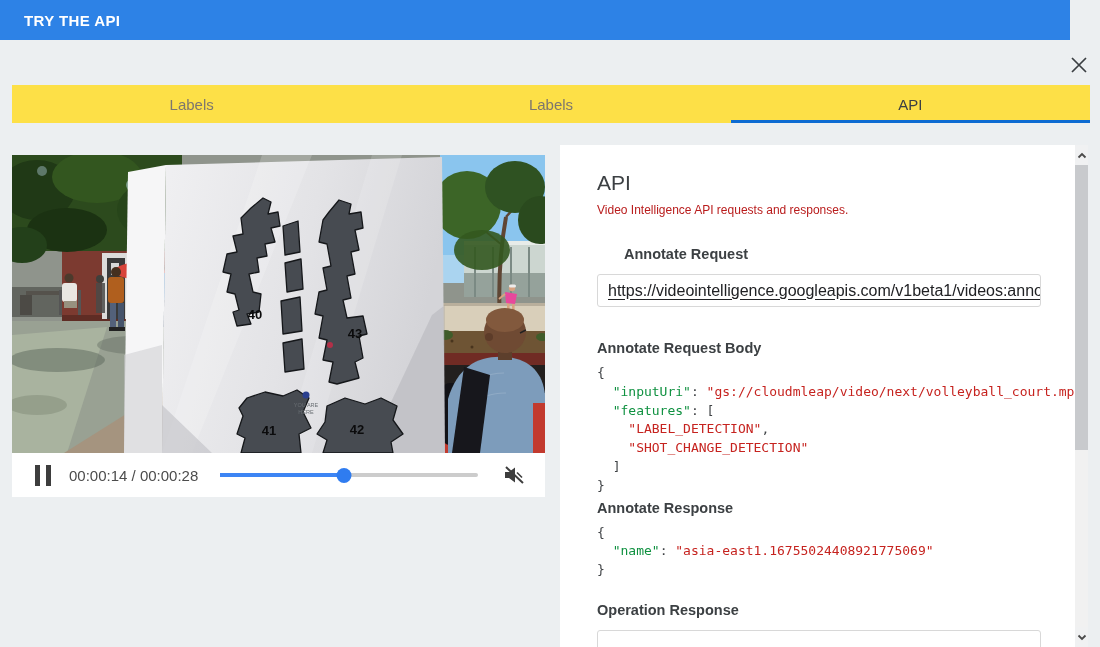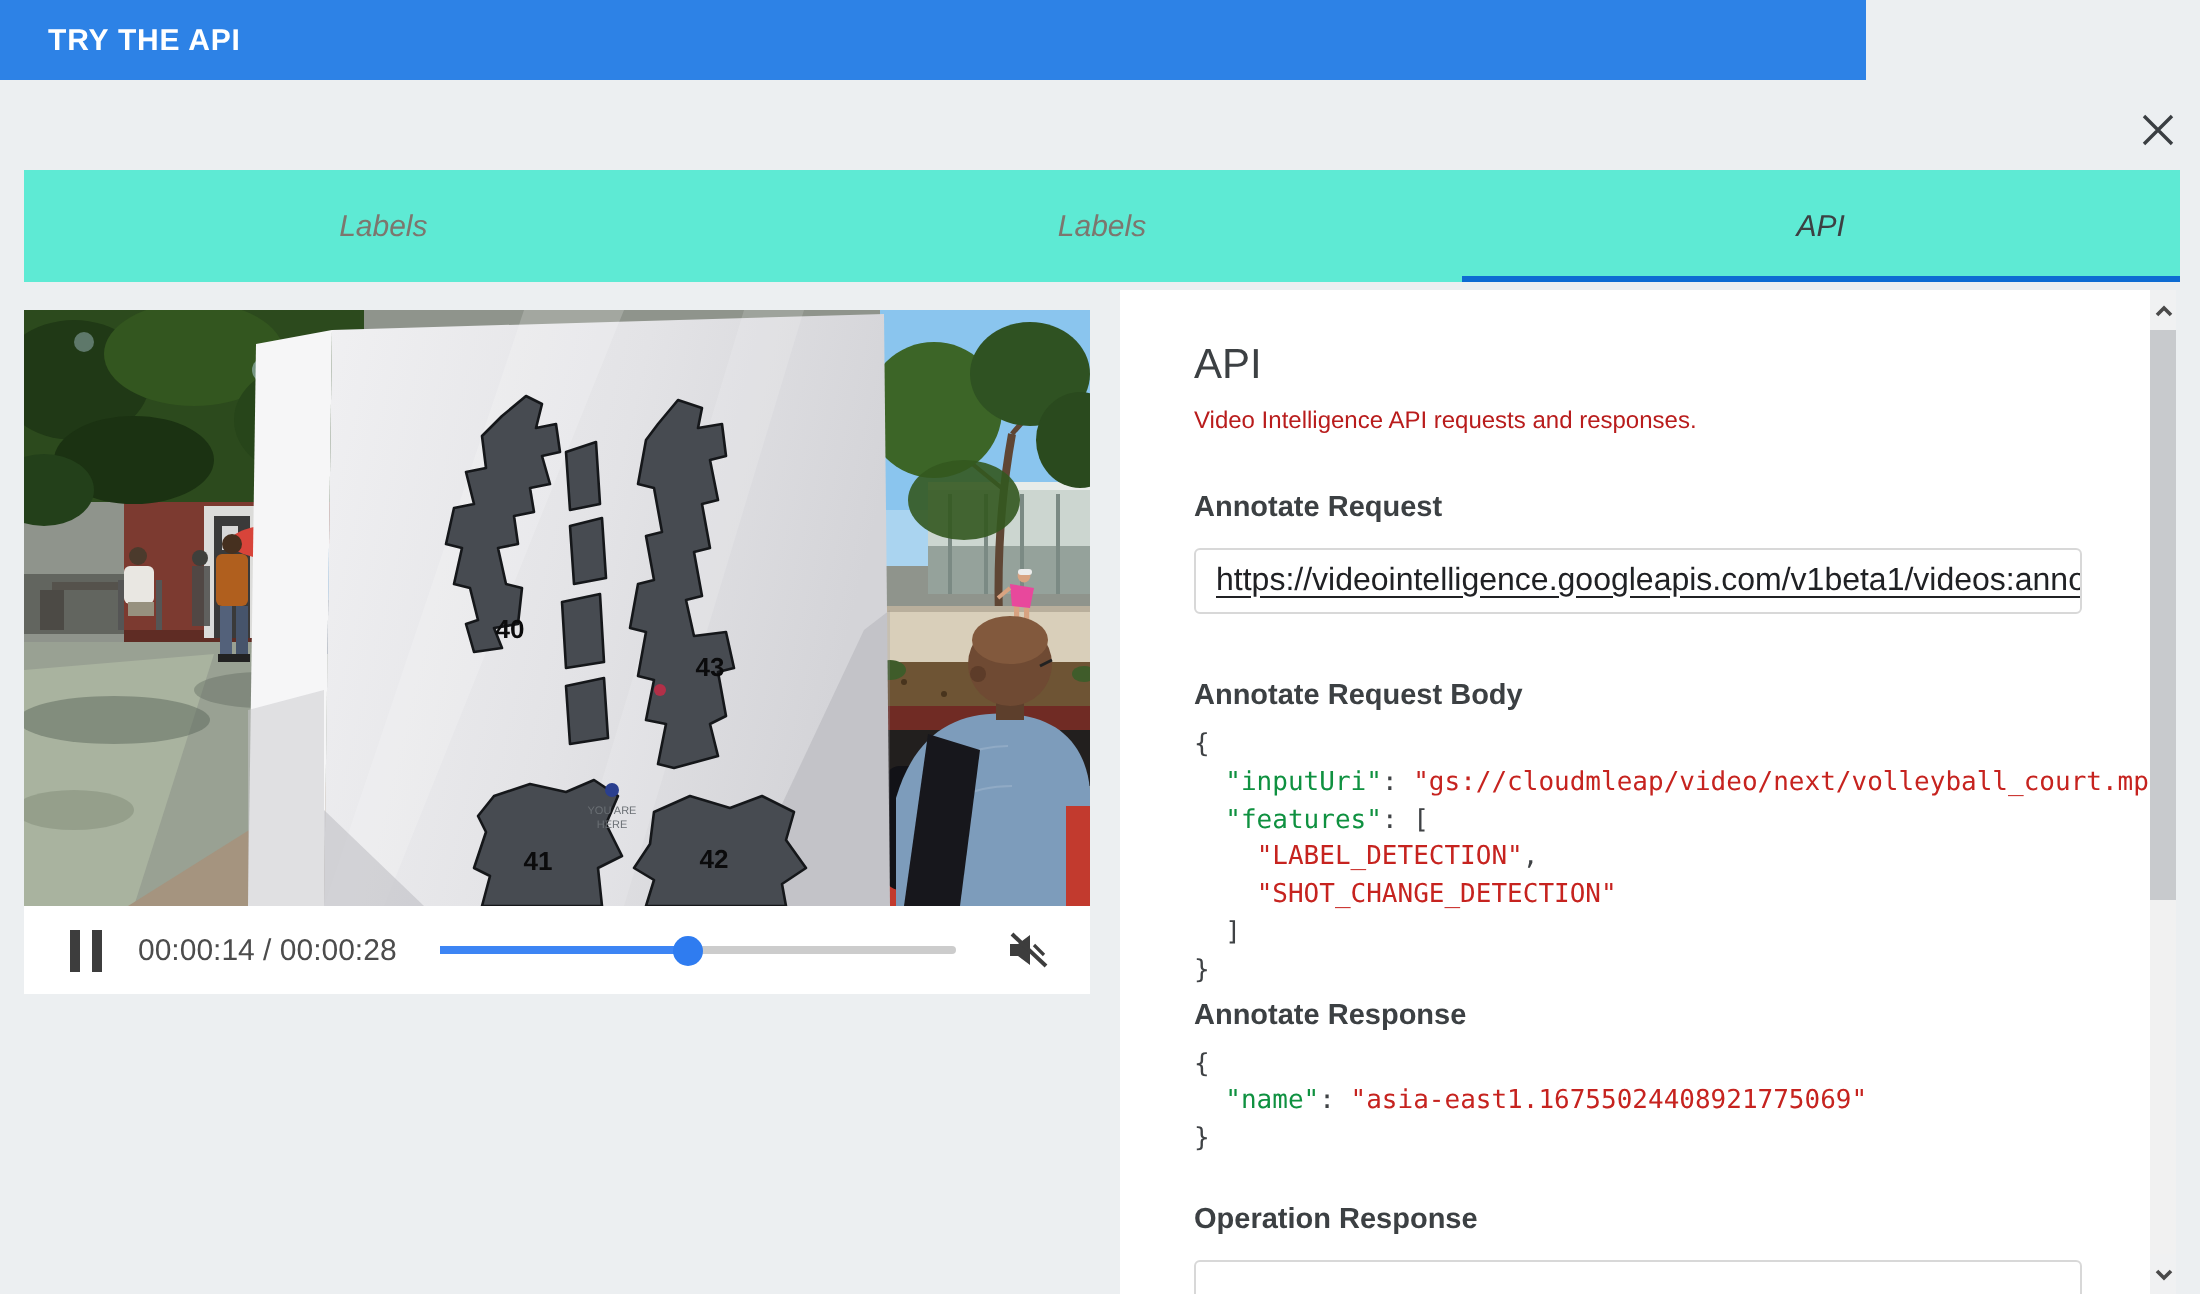"TRY THE API" .appbar { width: 933px -> 1070px }
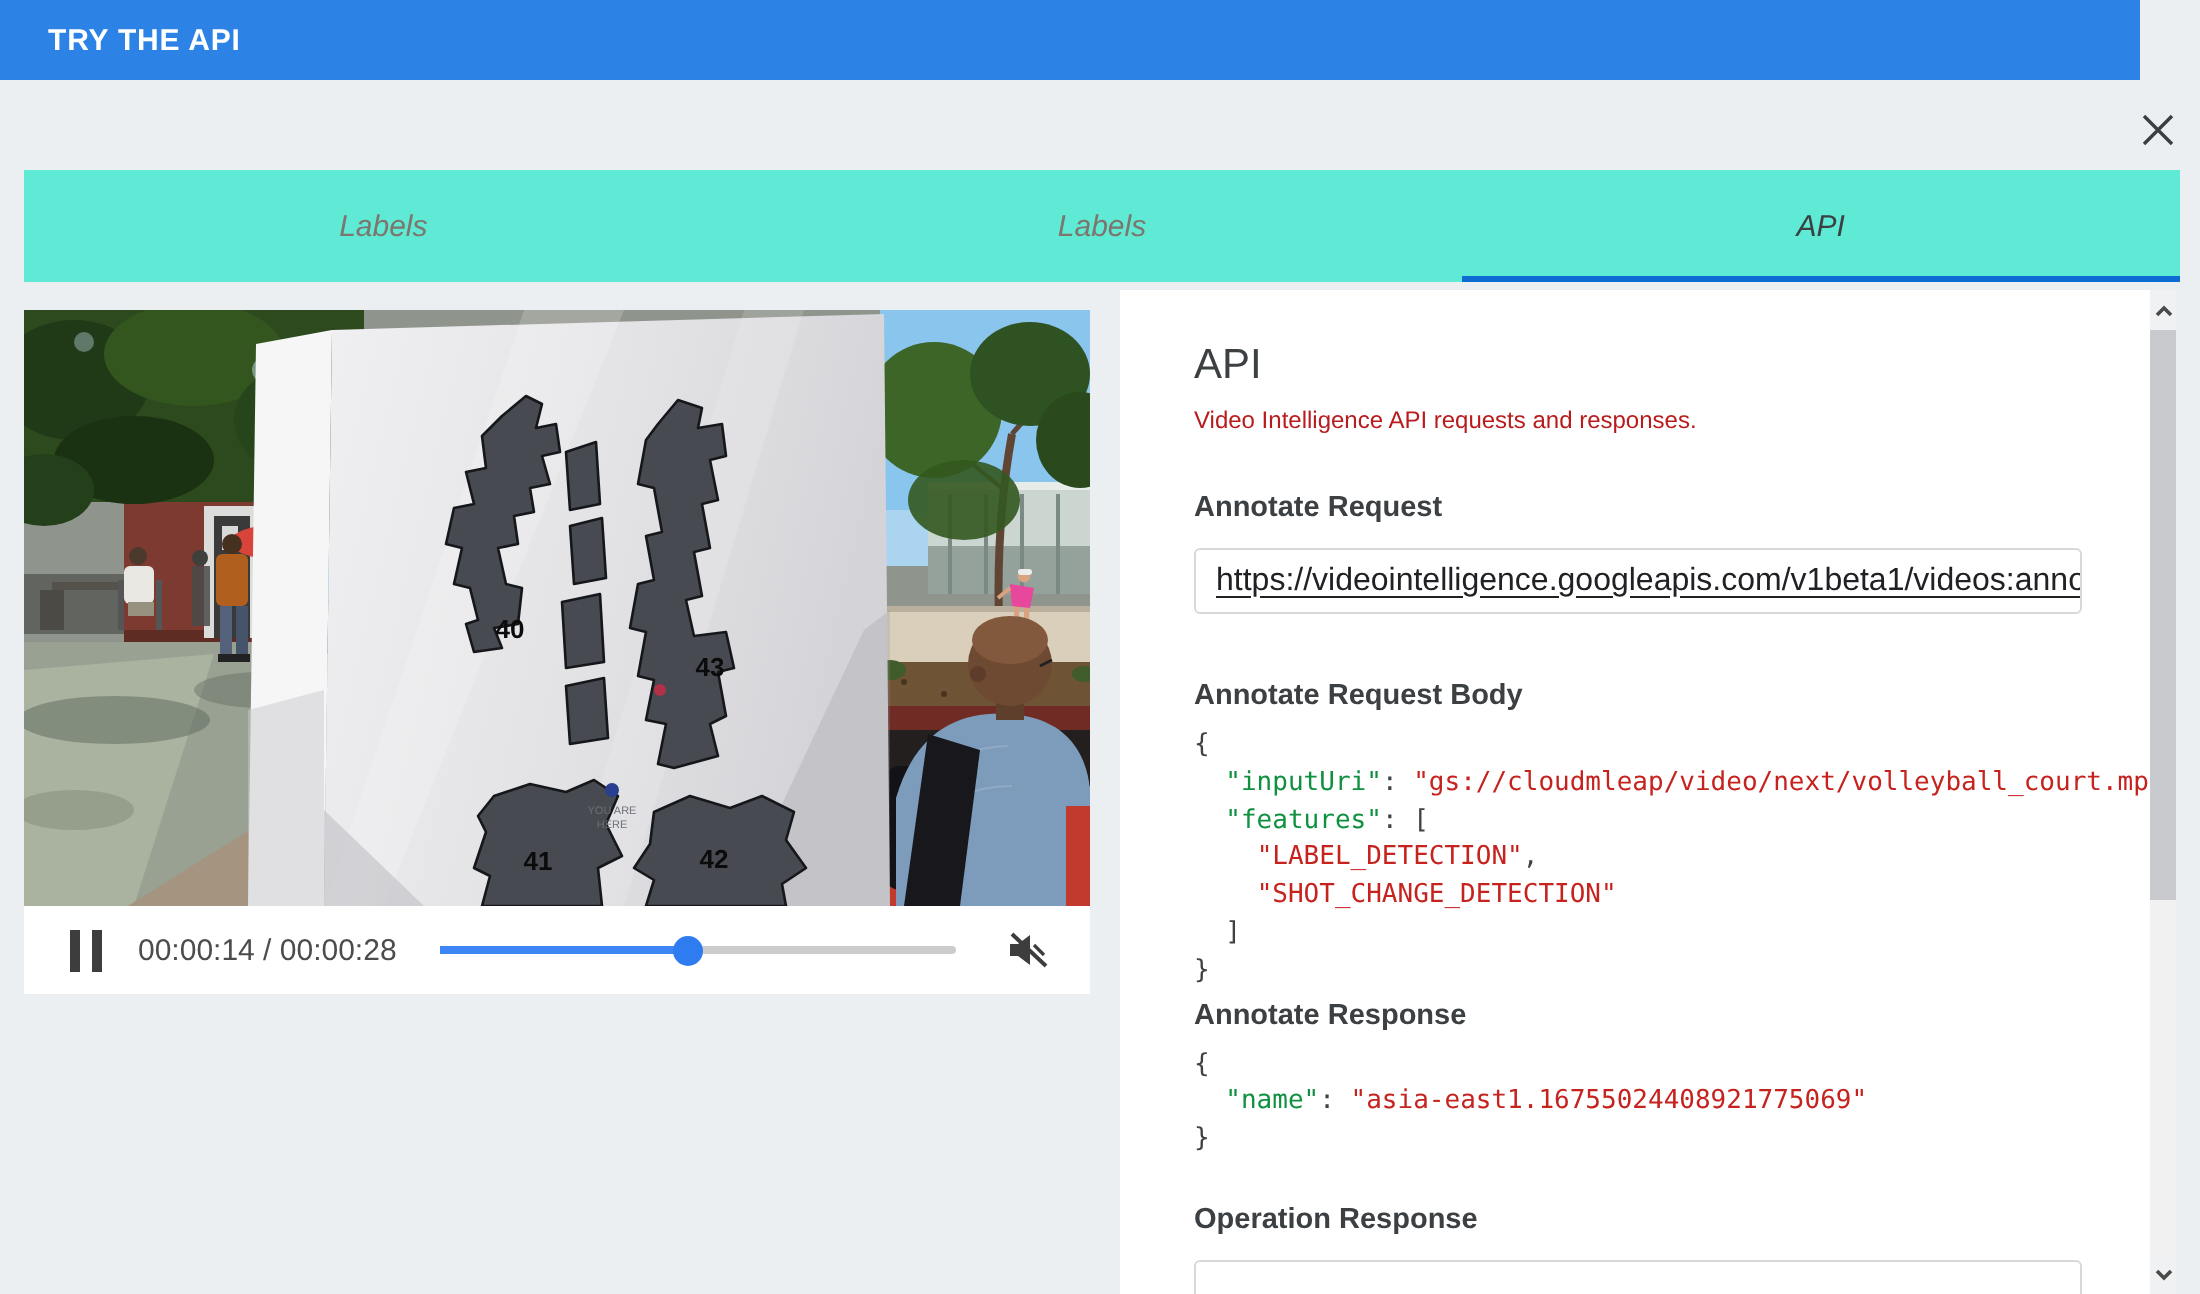"Labels" .tabbar { background: #5eead4 -> #fde047; font-style: italic -> none; height: 56px -> 38px }
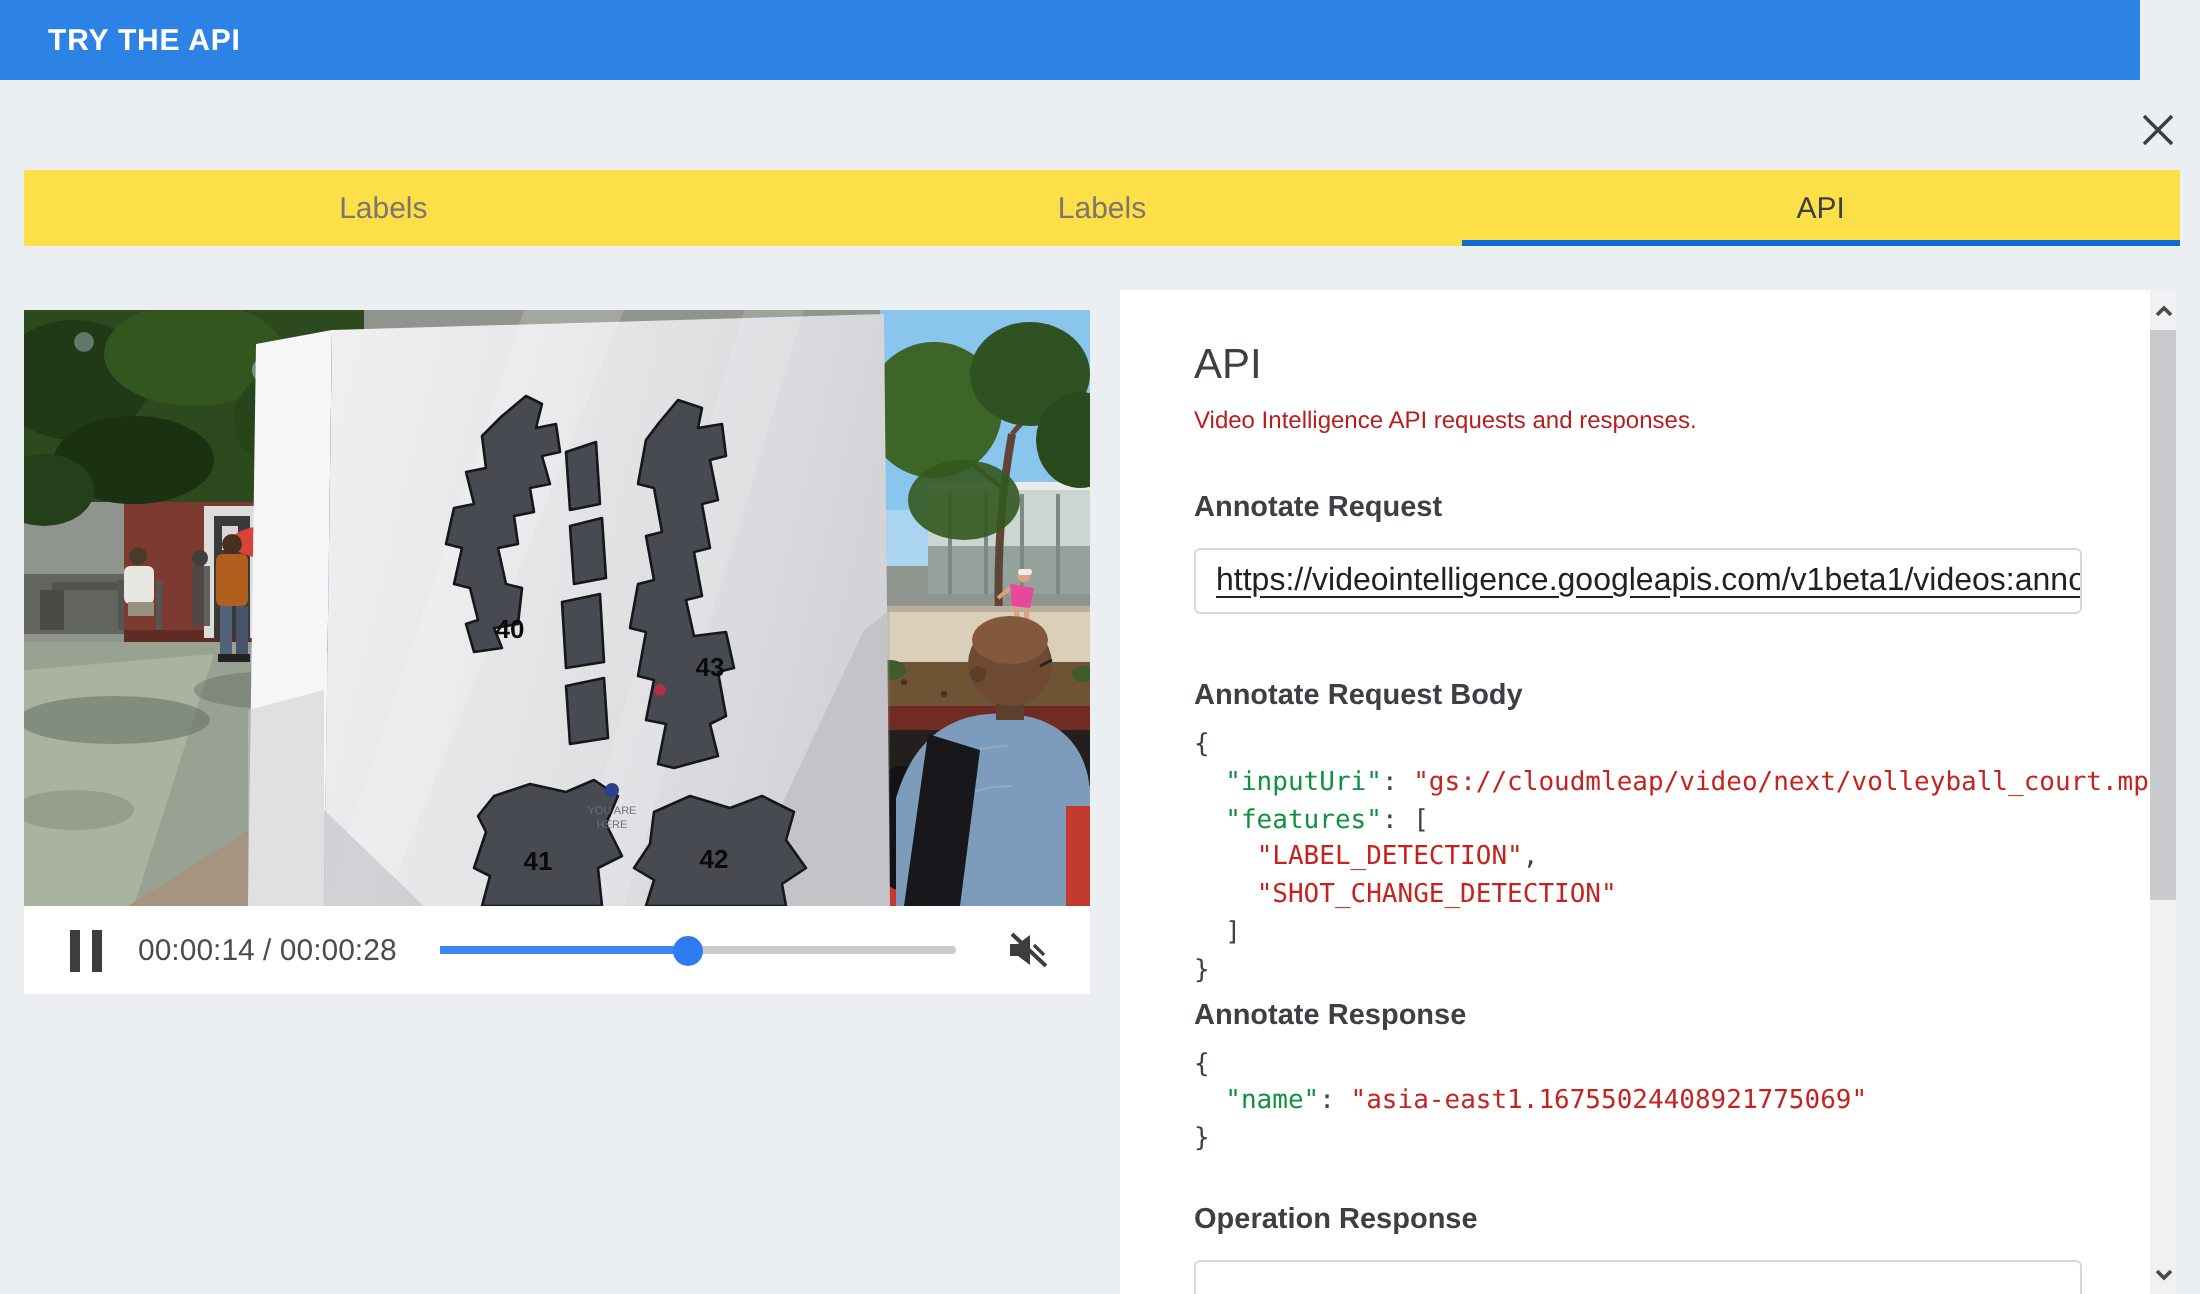"Annotate Request" .s1 { margin-left: none -> 27px }
